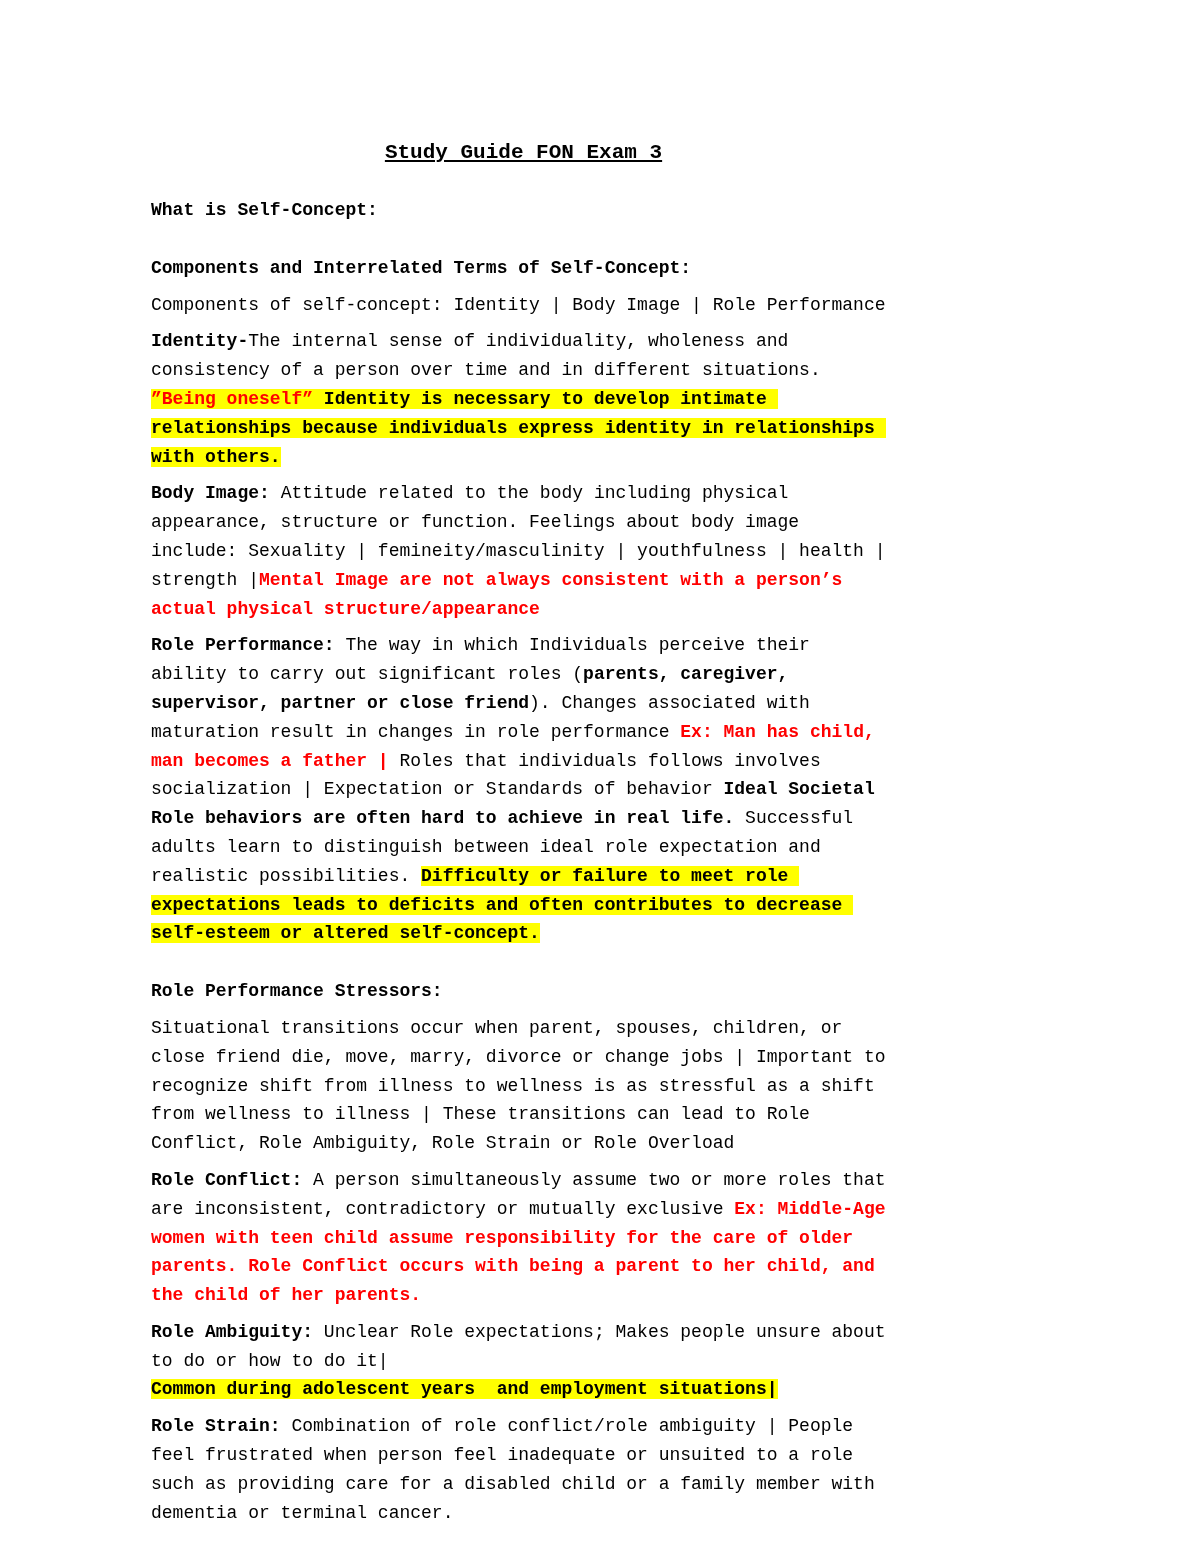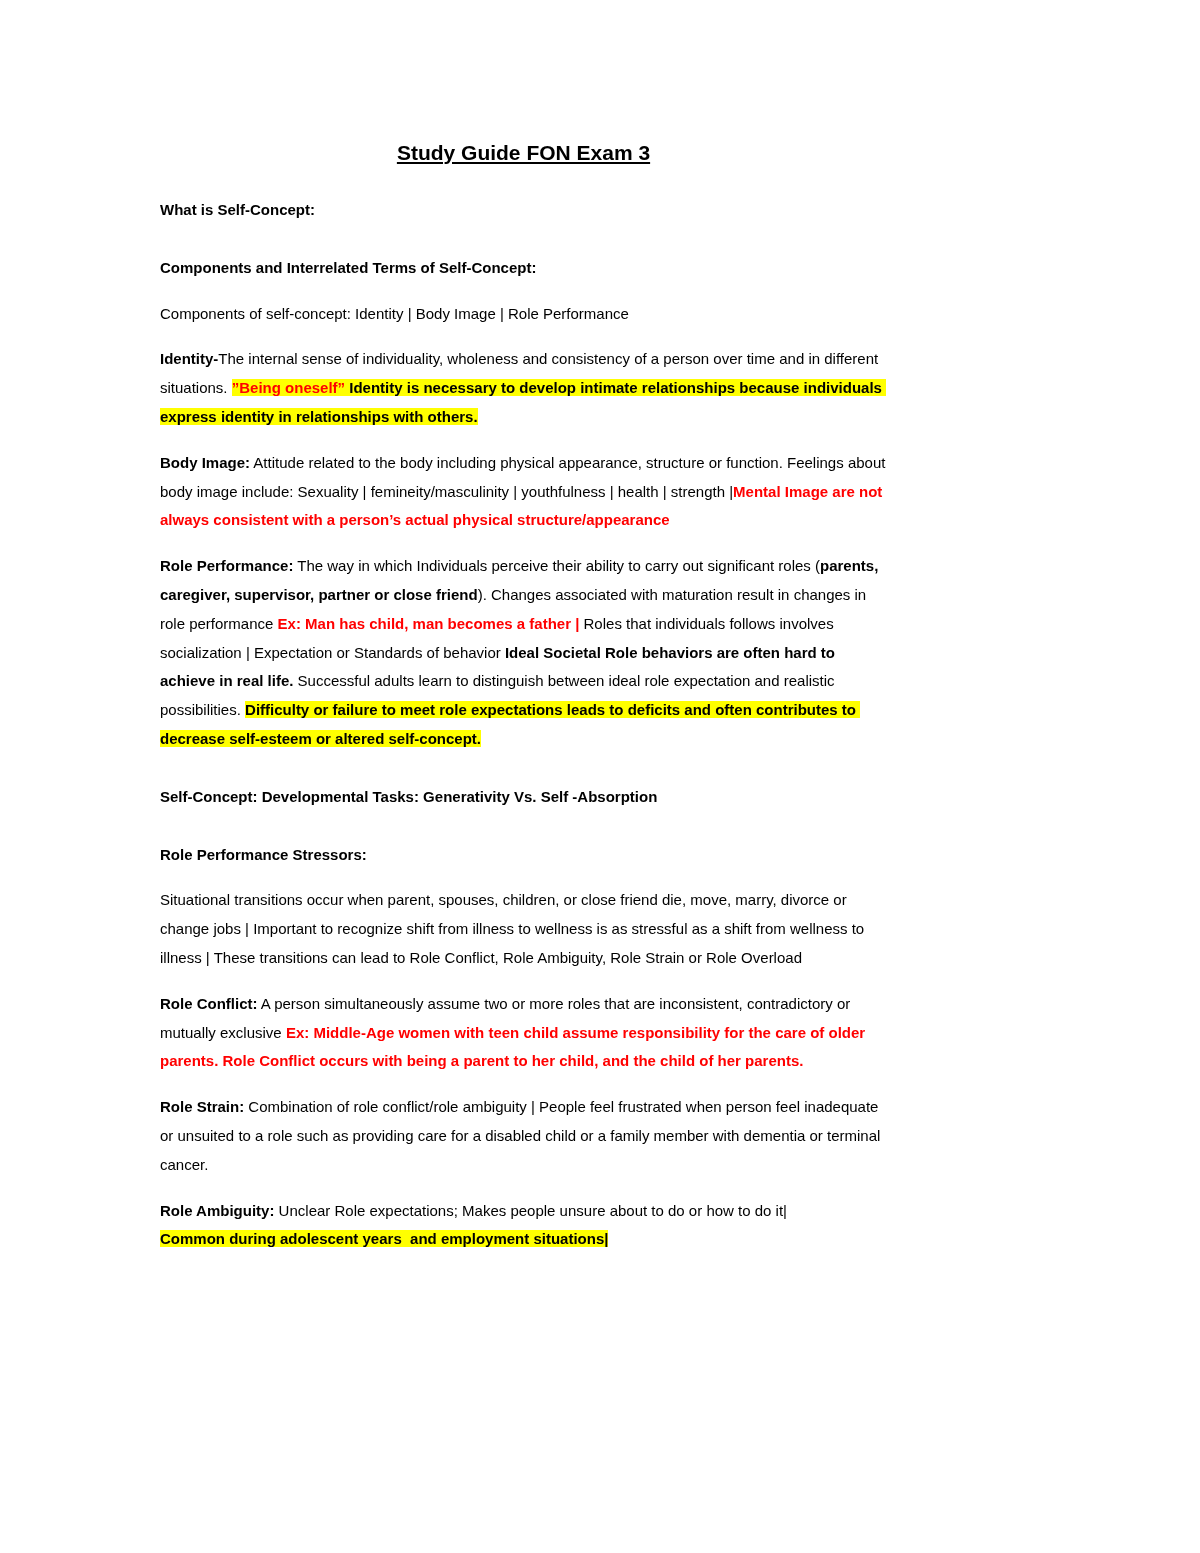"Study Guide FON Exam 3" .page { font-family: none -> Liberation Mono, monospace }
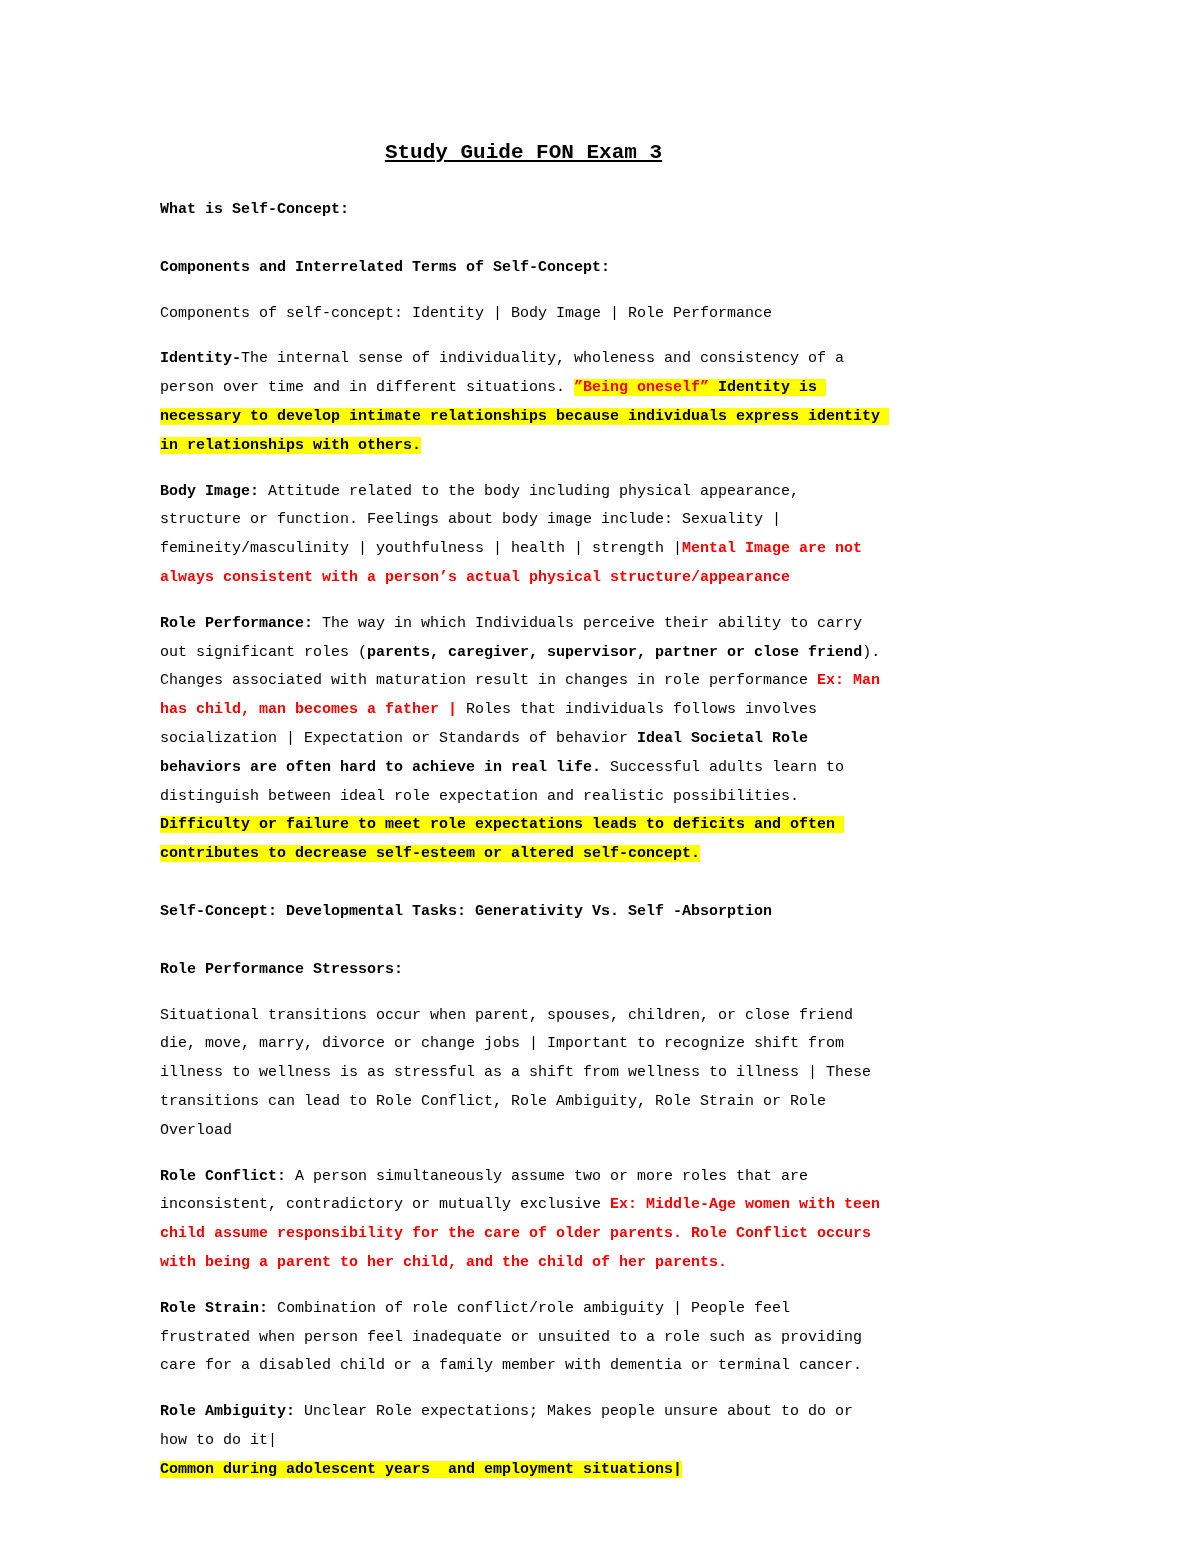"What is Self-Concept:" .para { font-size: 15px -> 18px; margin: 17px -> 8px }
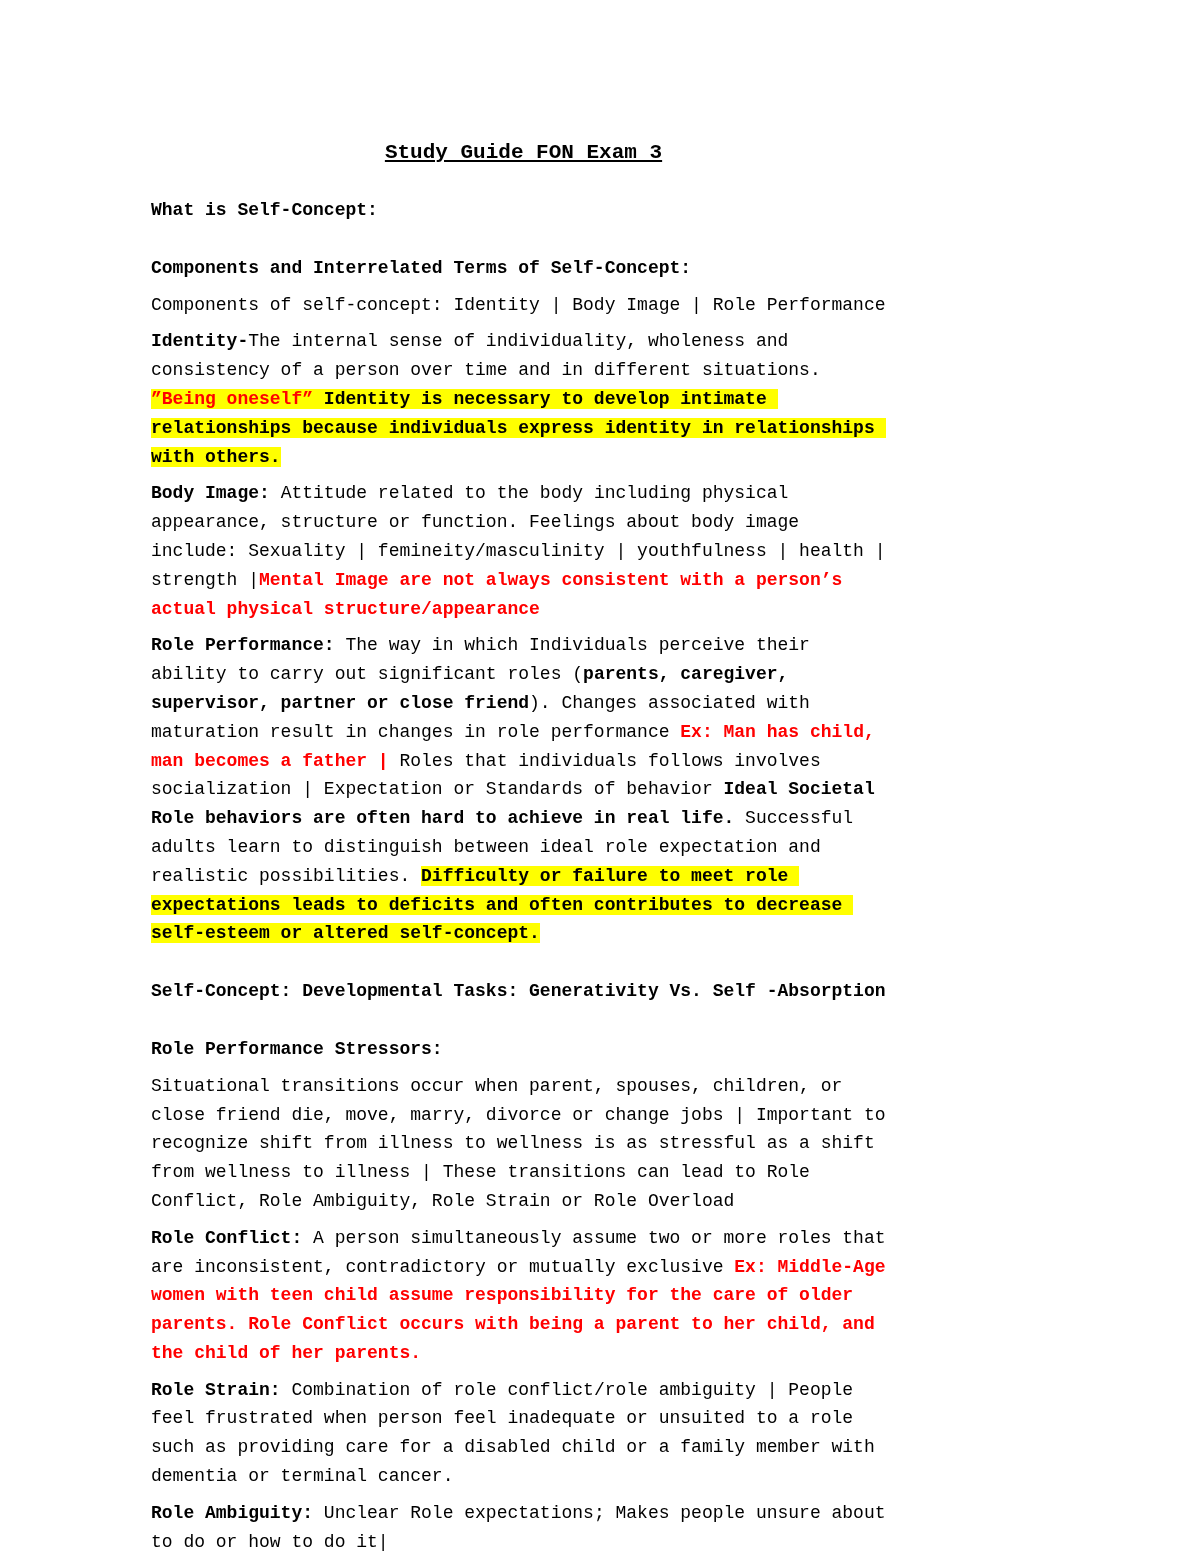"Self-Concept: Developmental Tasks:" p.para { html: <p>Self-Concept: Developmental Tasks: Generativity Vs. Self -Absorption</p> -> none }
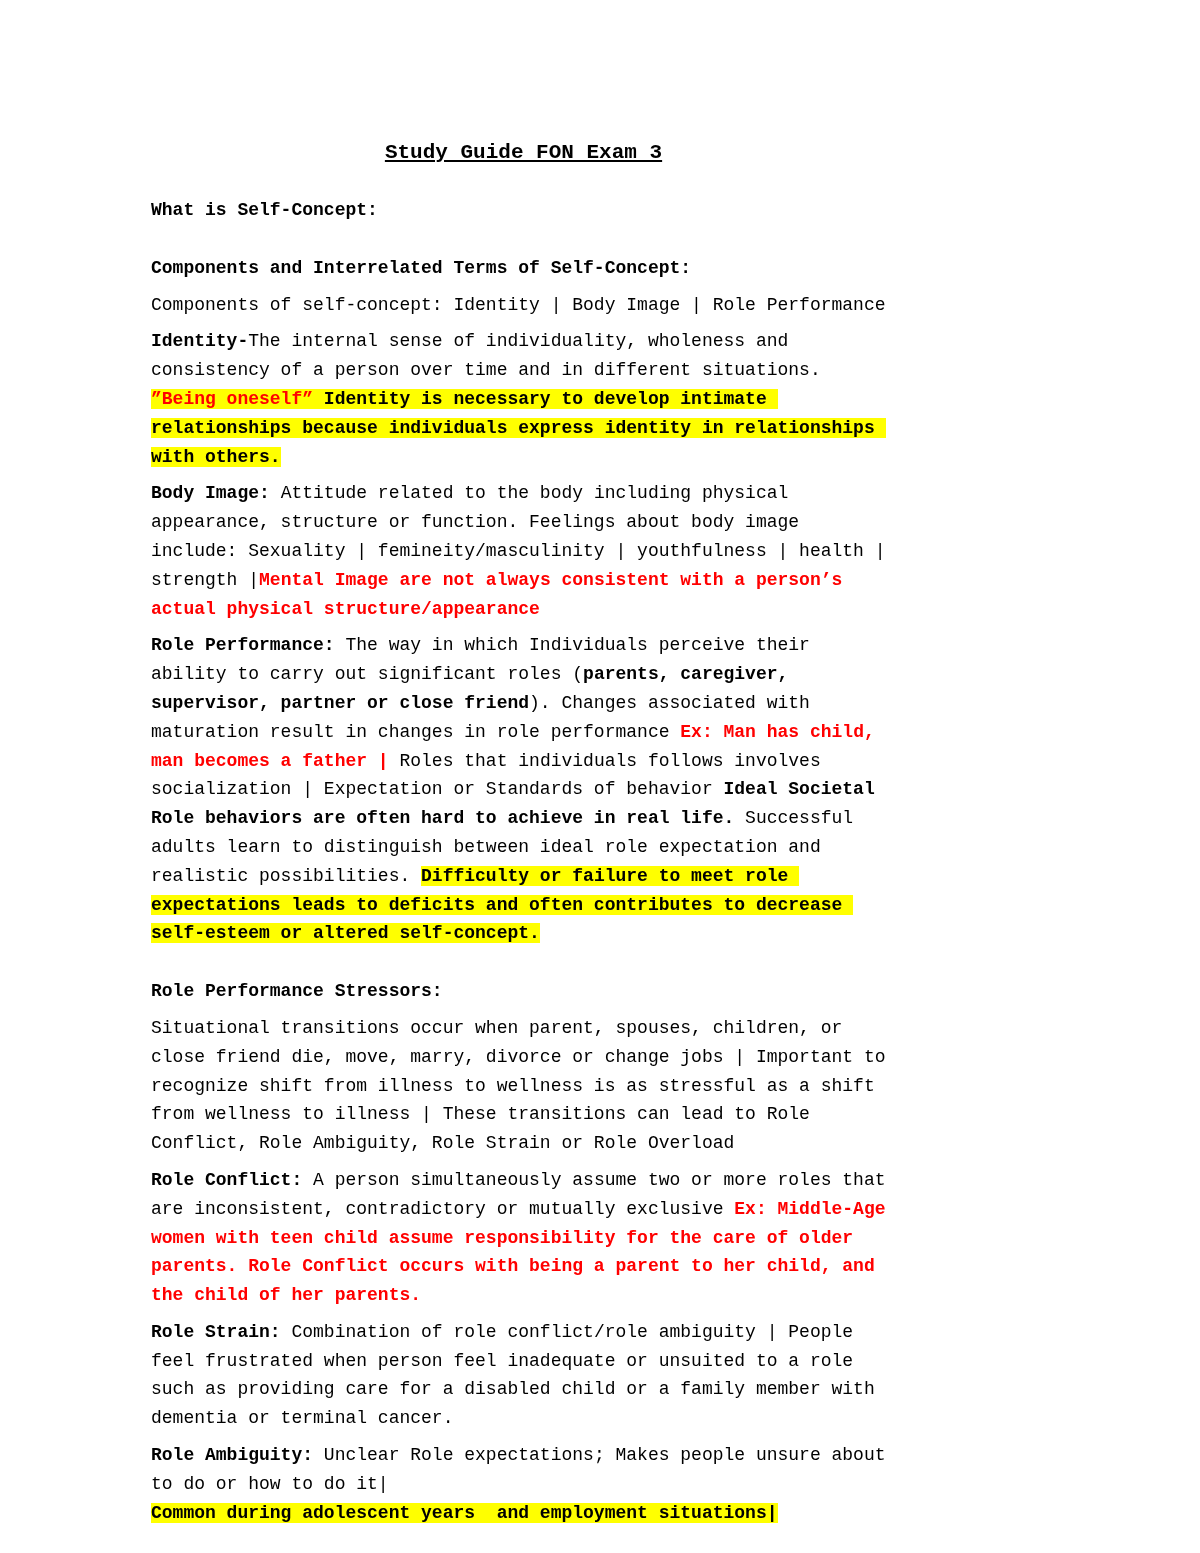"Role Strain: Combination of role" p.para { order: before "Role Ambiguity: Unclear Role" -> after "Role Ambiguity: Unclear Role" }
